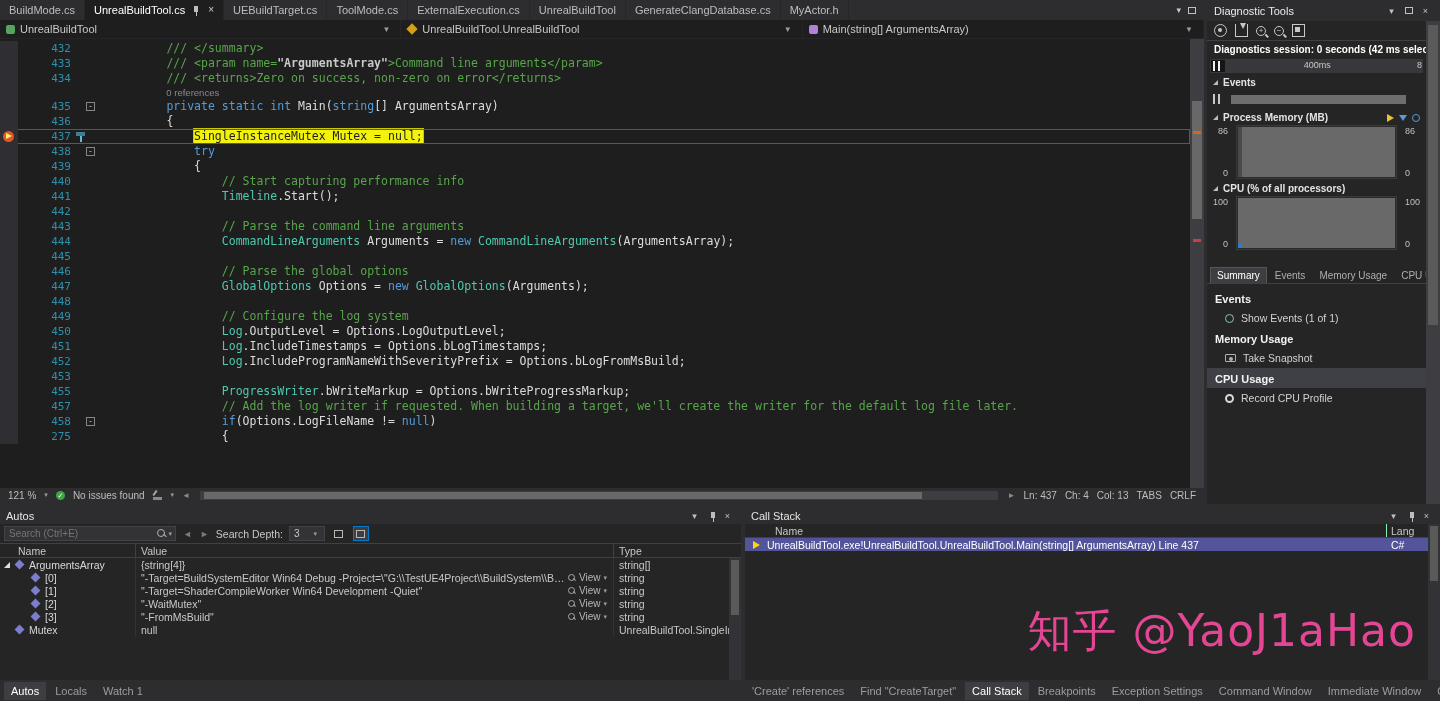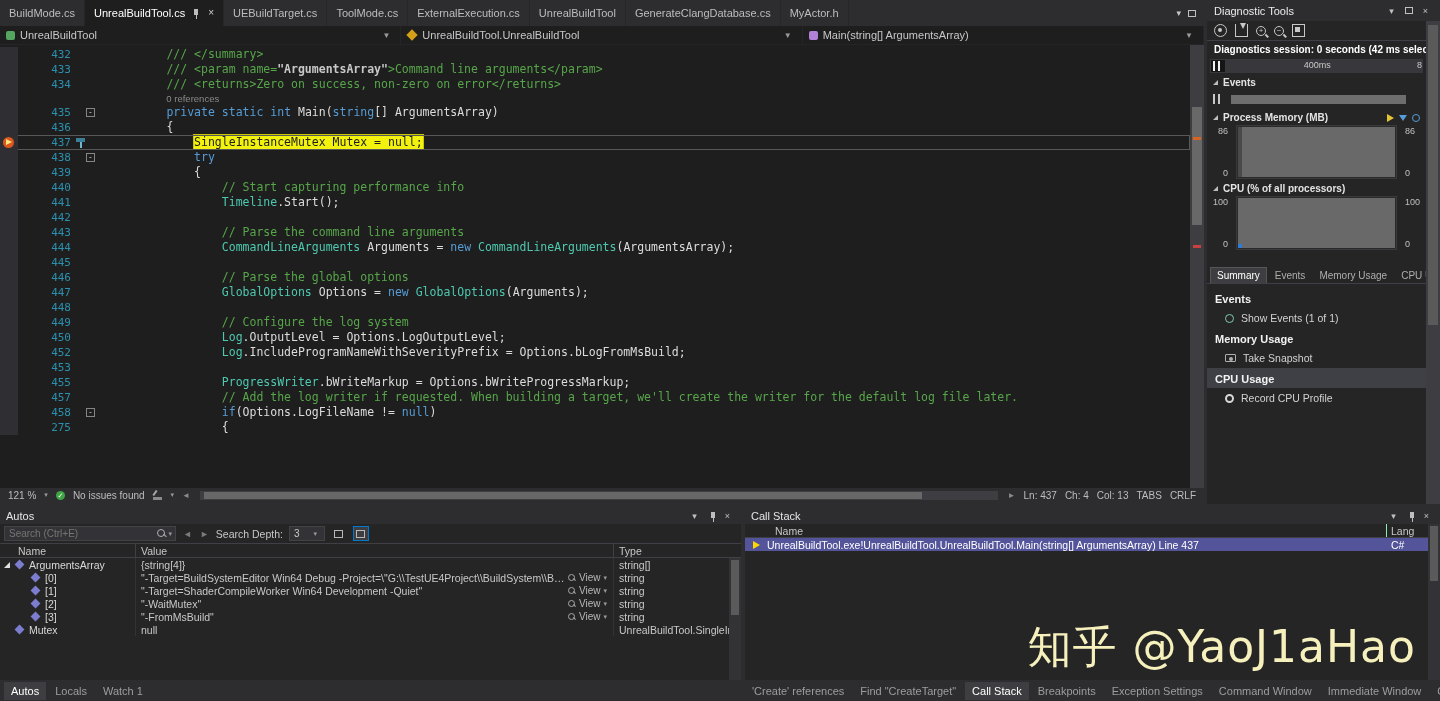"BuildMode.cs" .tabstrip { height: 26px -> 20px }
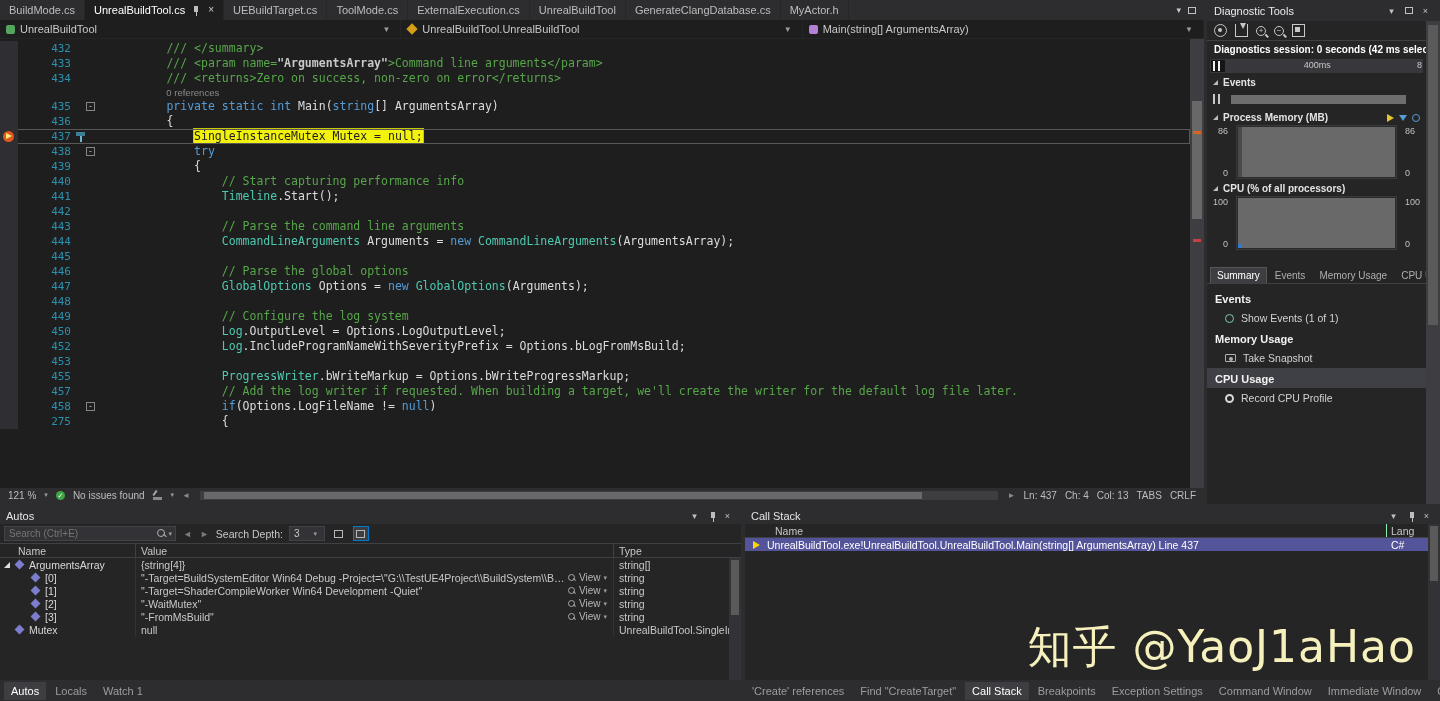"451" div.crow { html: none -> <div> <div></div> <div>451</div> <div></div> <div> <span>Log</span><span>.IncludeTimestamps = Options.bLogTimestamps;</span></div> </div> }
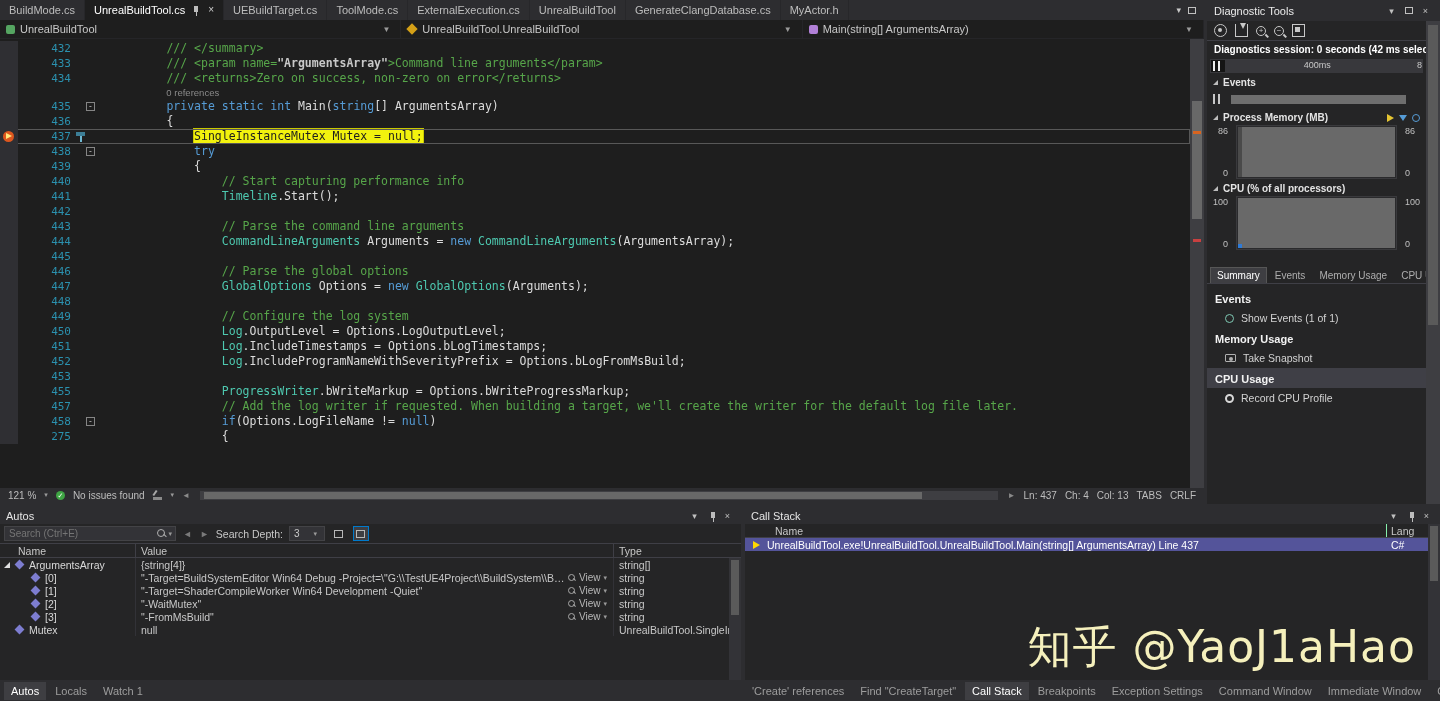"知乎 @YaoJ1aHao" .watermark { bottom: 24px -> 40px; color: #fef9c3 -> #ec4899 }
